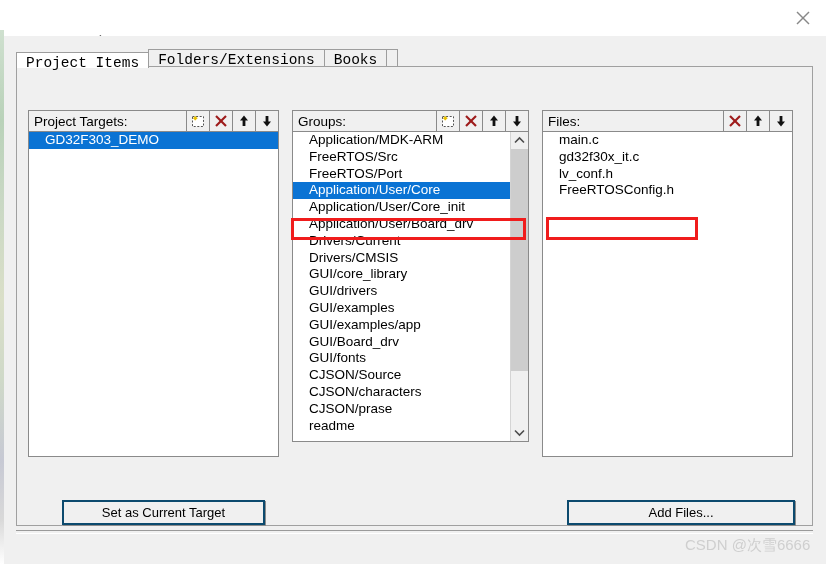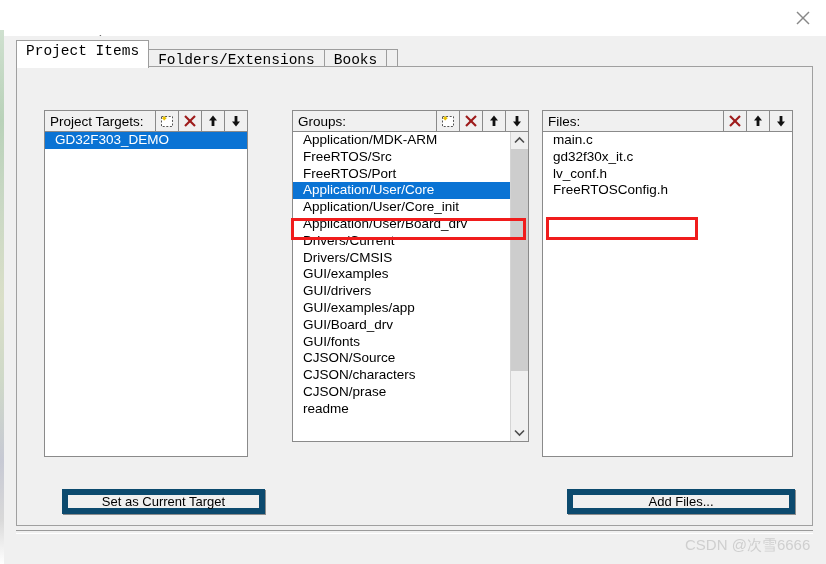"Project Items" .tab.active { height: 28px -> 16px }
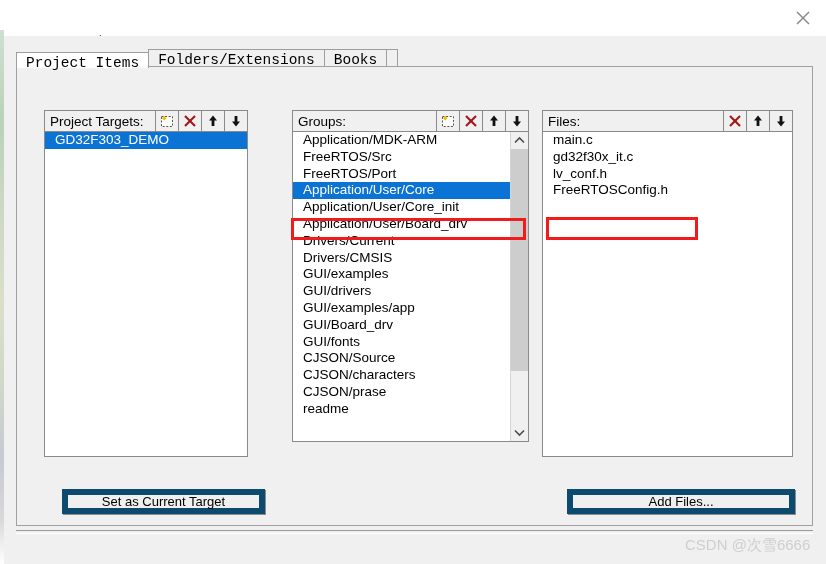"Project Targets:" #col-targets { left: 40px -> 24px; width: 204px -> 251px }
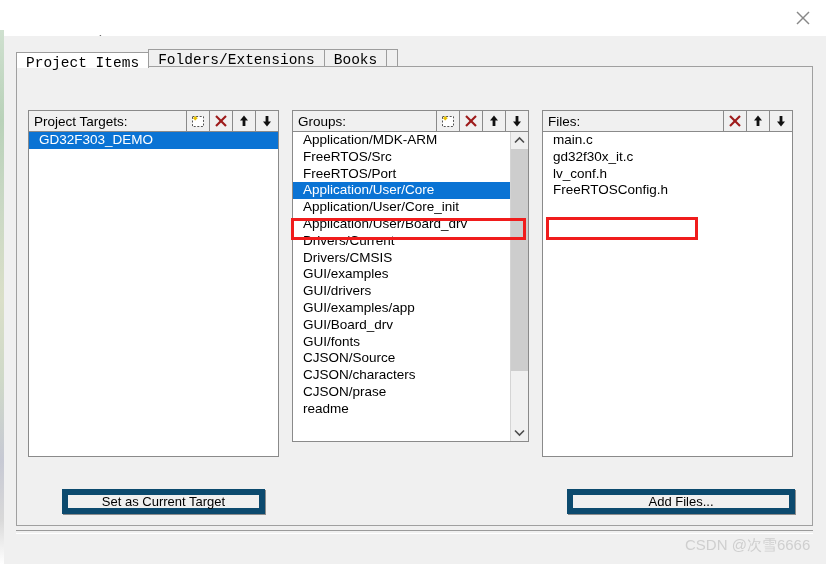"GD32F303_DEMO" .list-item { padding-left: 10px -> 16px }
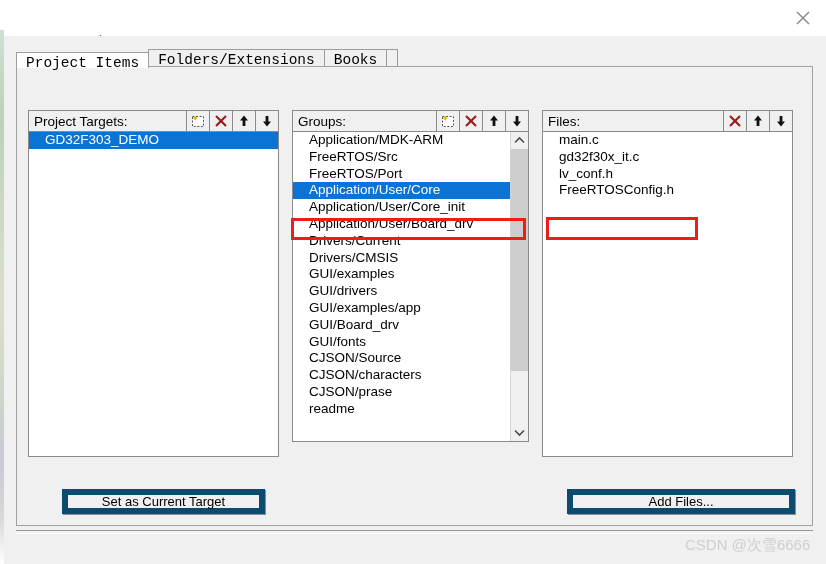"GUI/core_library" div.list-item { html: none -> <div>GUI/core_library</div> }
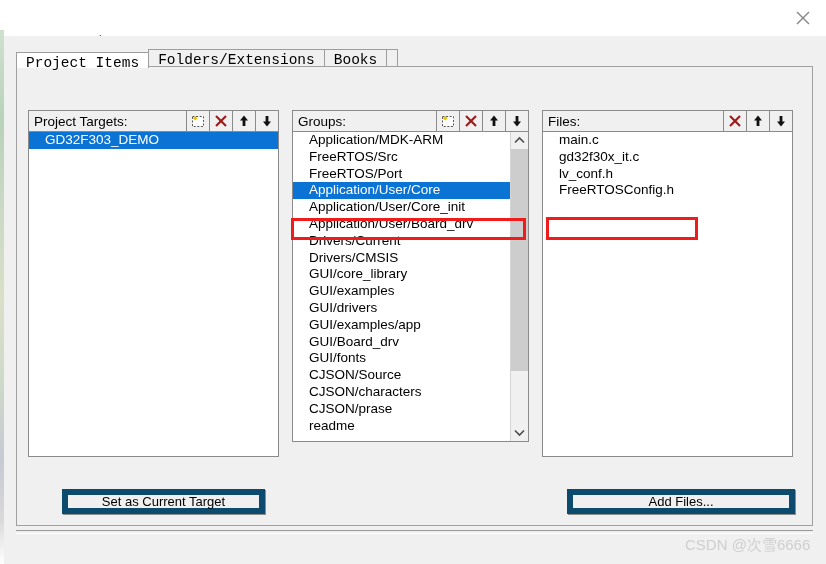"GUI/examples" div.list-item { order: before "GUI/drivers" -> after "GUI/drivers" }
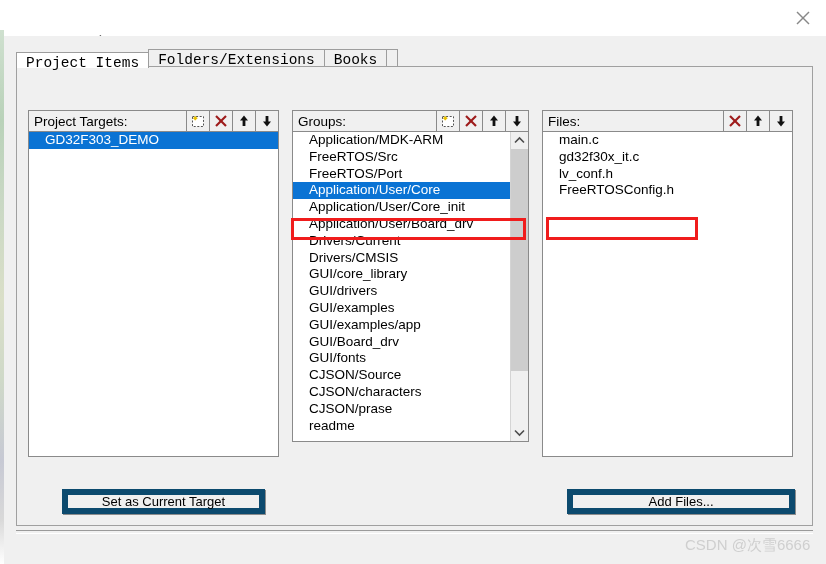"Set as Current Target" .btn { border: 6px solid #0c4a6e -> 2px solid #0c4a6e; margin-top: none -> 11px }
